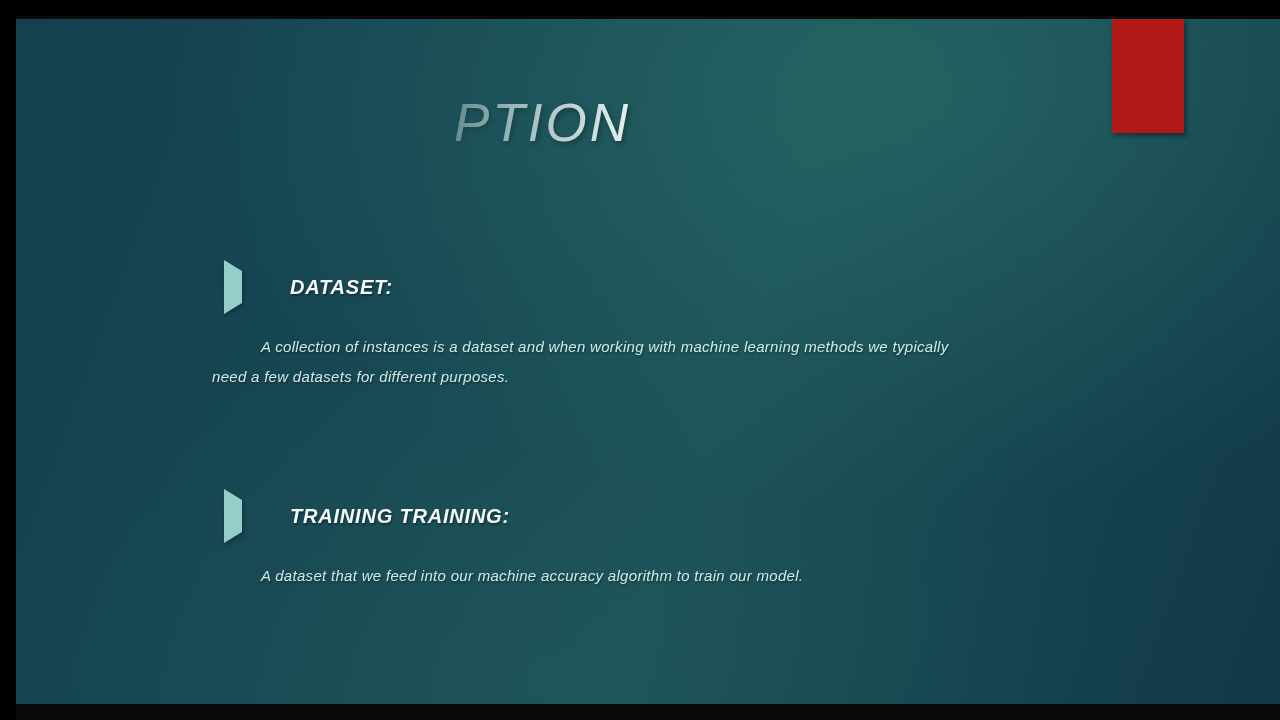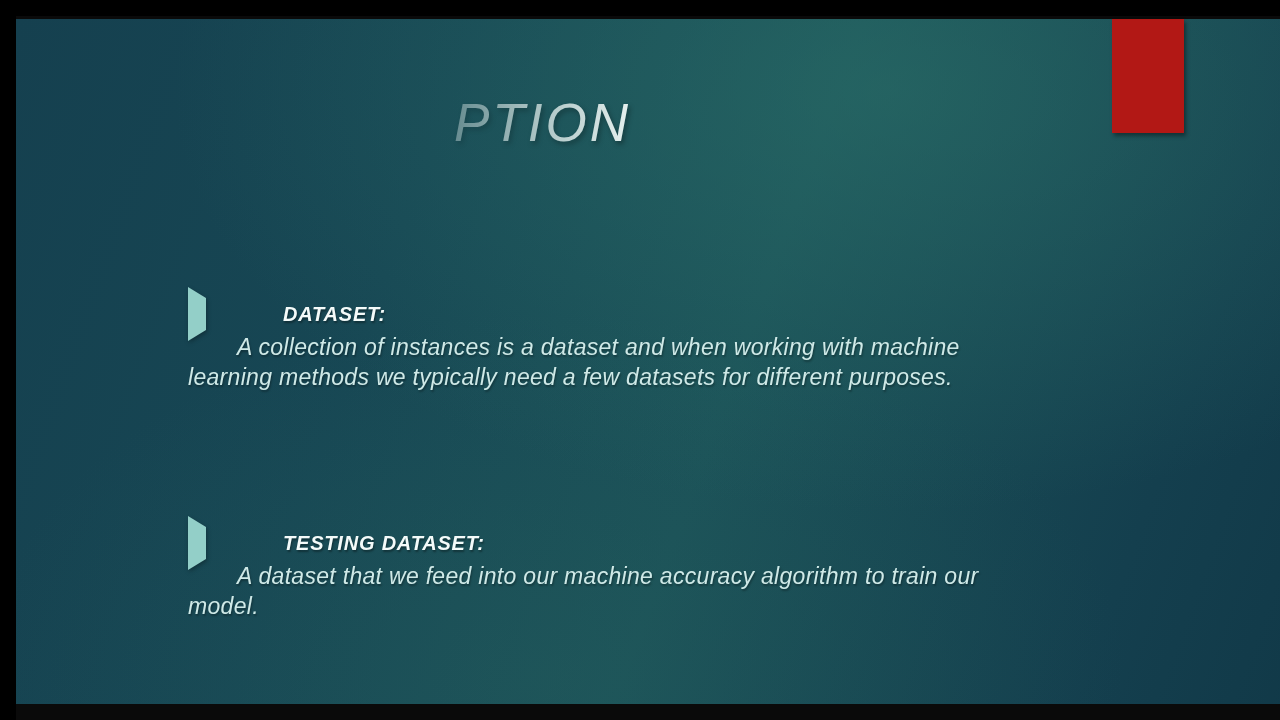"DATASET:" .item-head { align-items: flex-start -> center; gap: 29px -> 0; margin-left: none -> 36px }
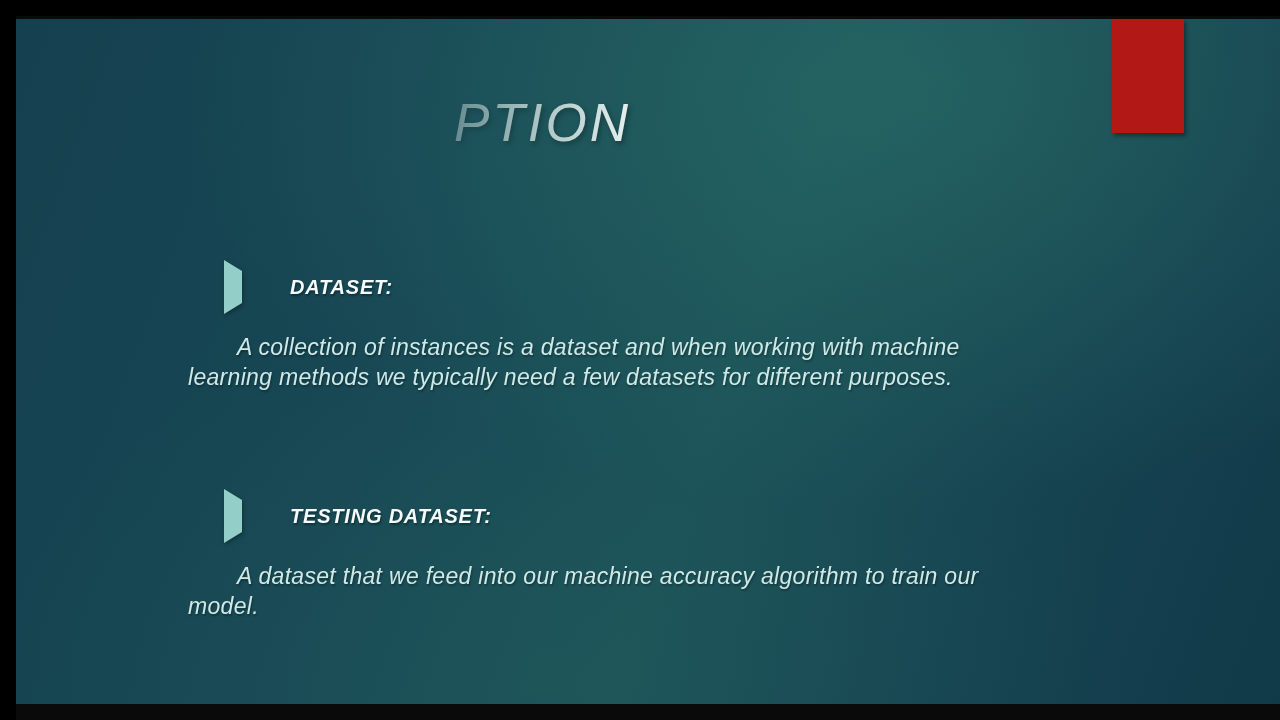"A collection of instances is" .item-body { font-size: 23px -> 15px; margin-left: none -> 24px }
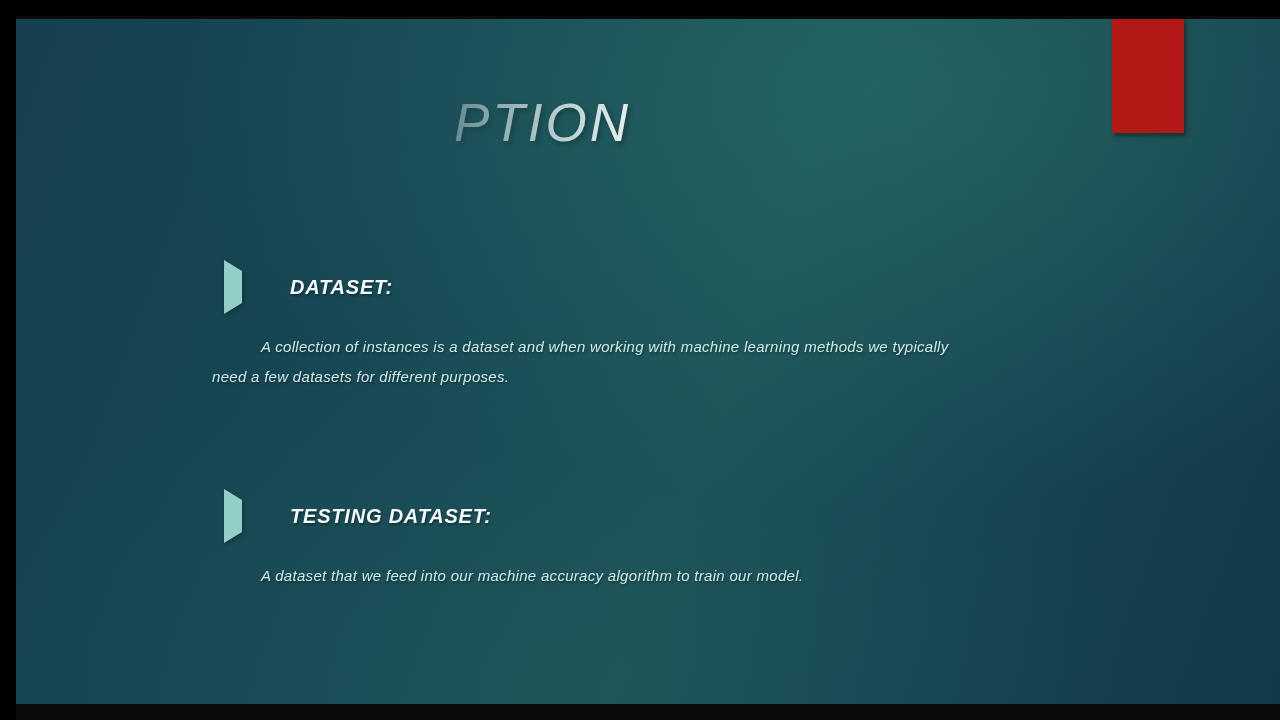"TESTING DATASET:" span.head-text { text: TESTING DATASET -> TRAINING TRAINING }
